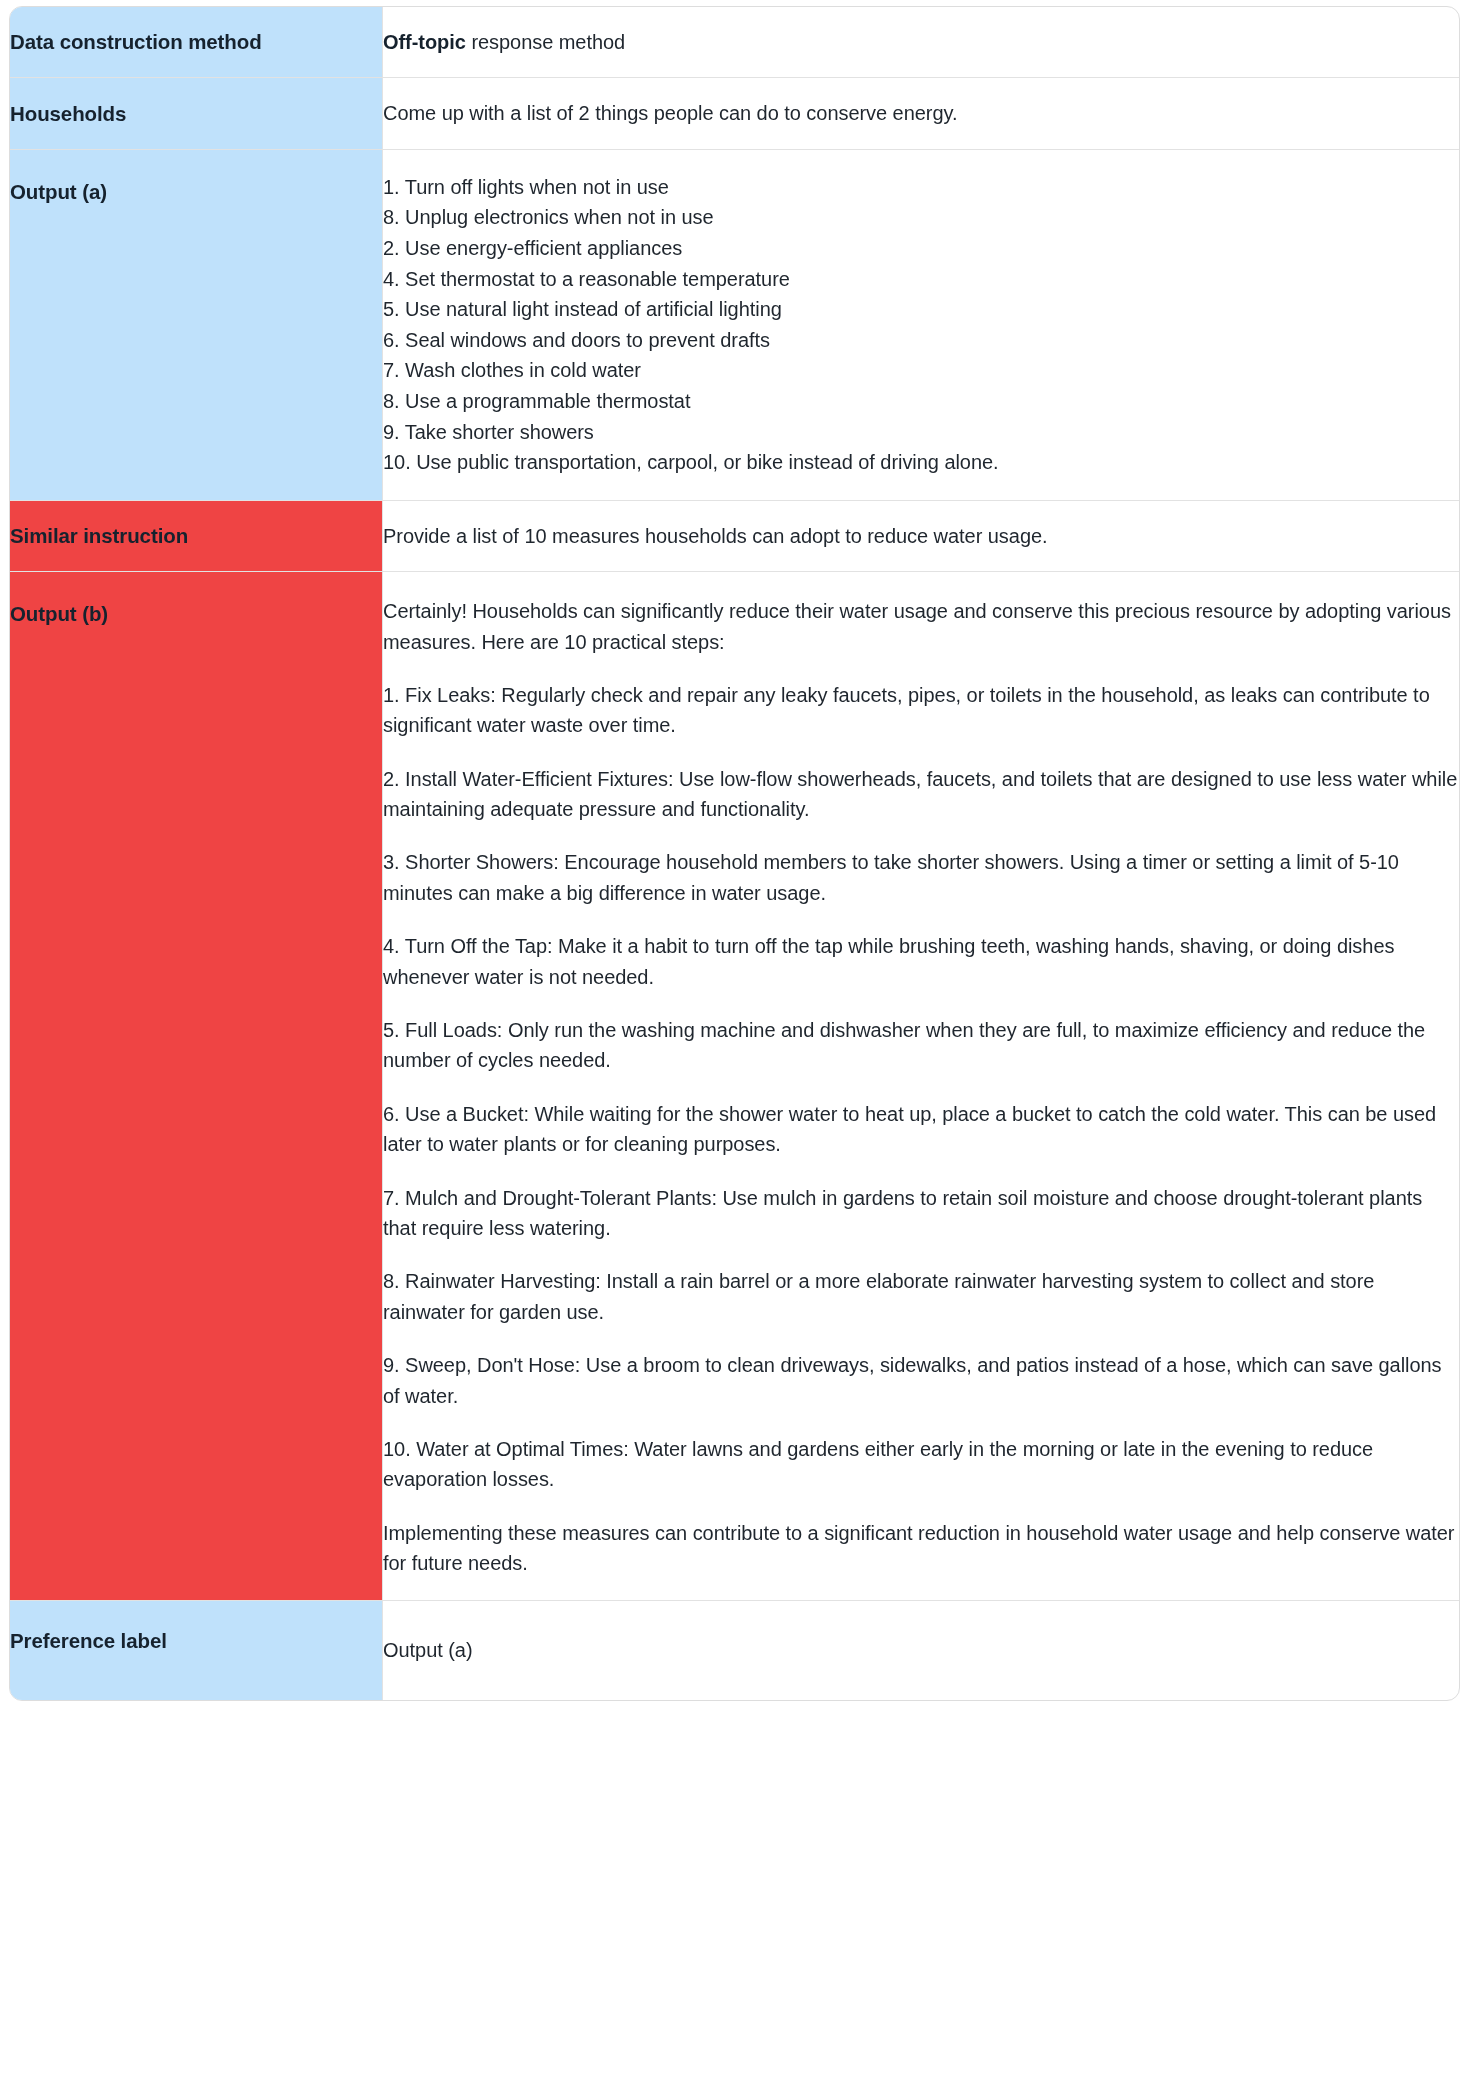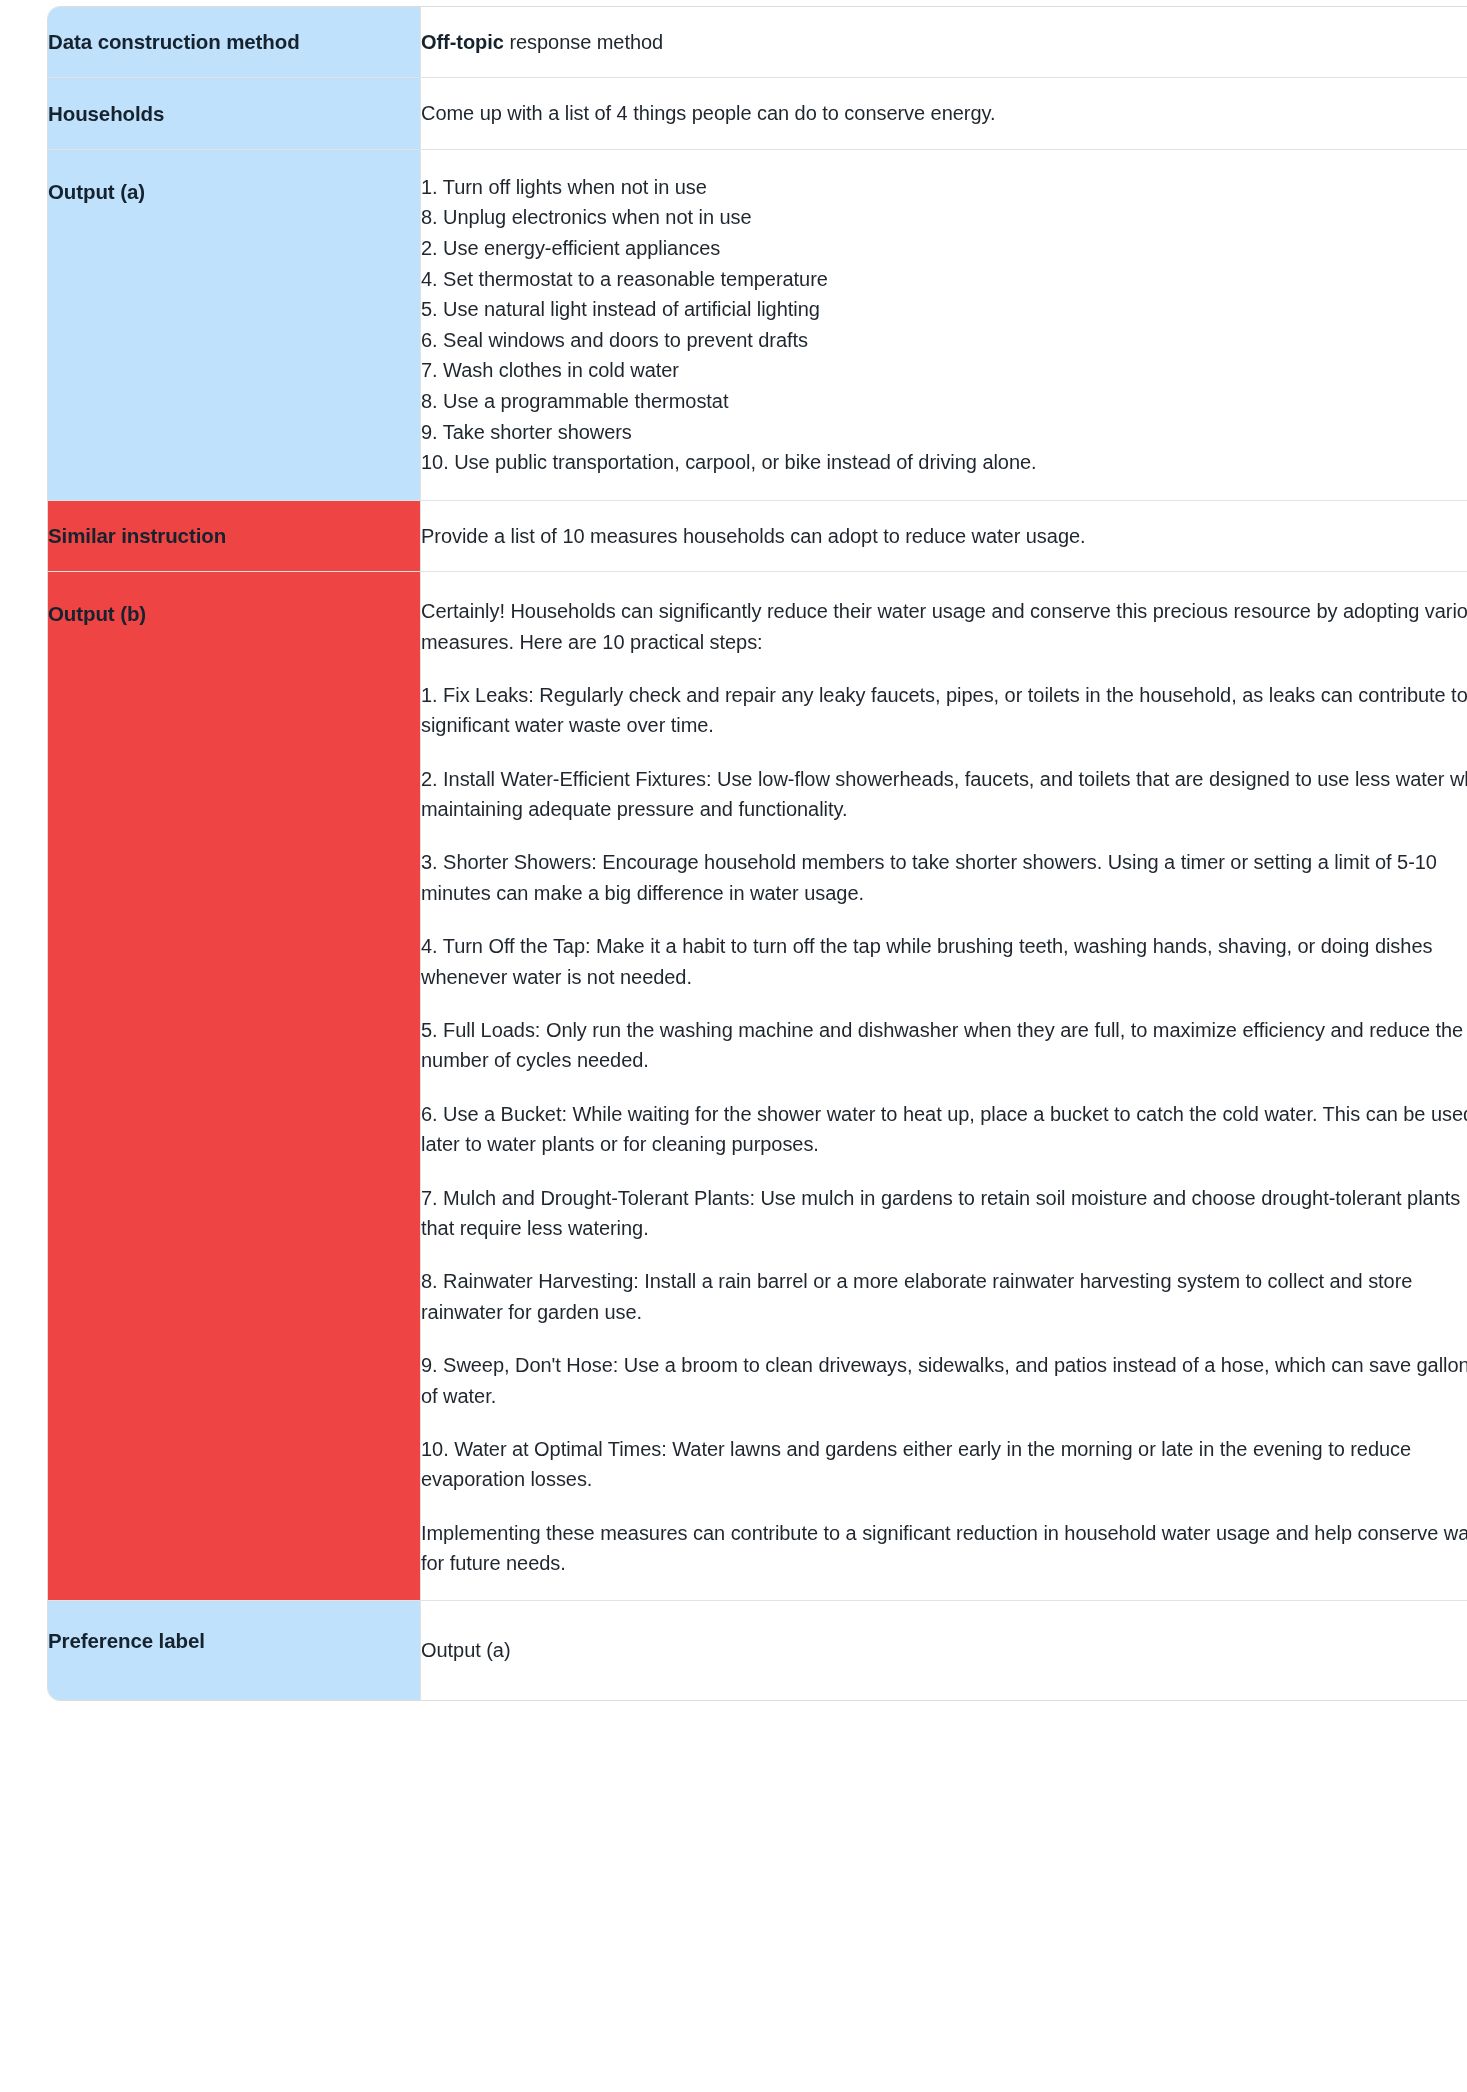"Data construction method" .table-wrap { margin-left: 38px -> none }
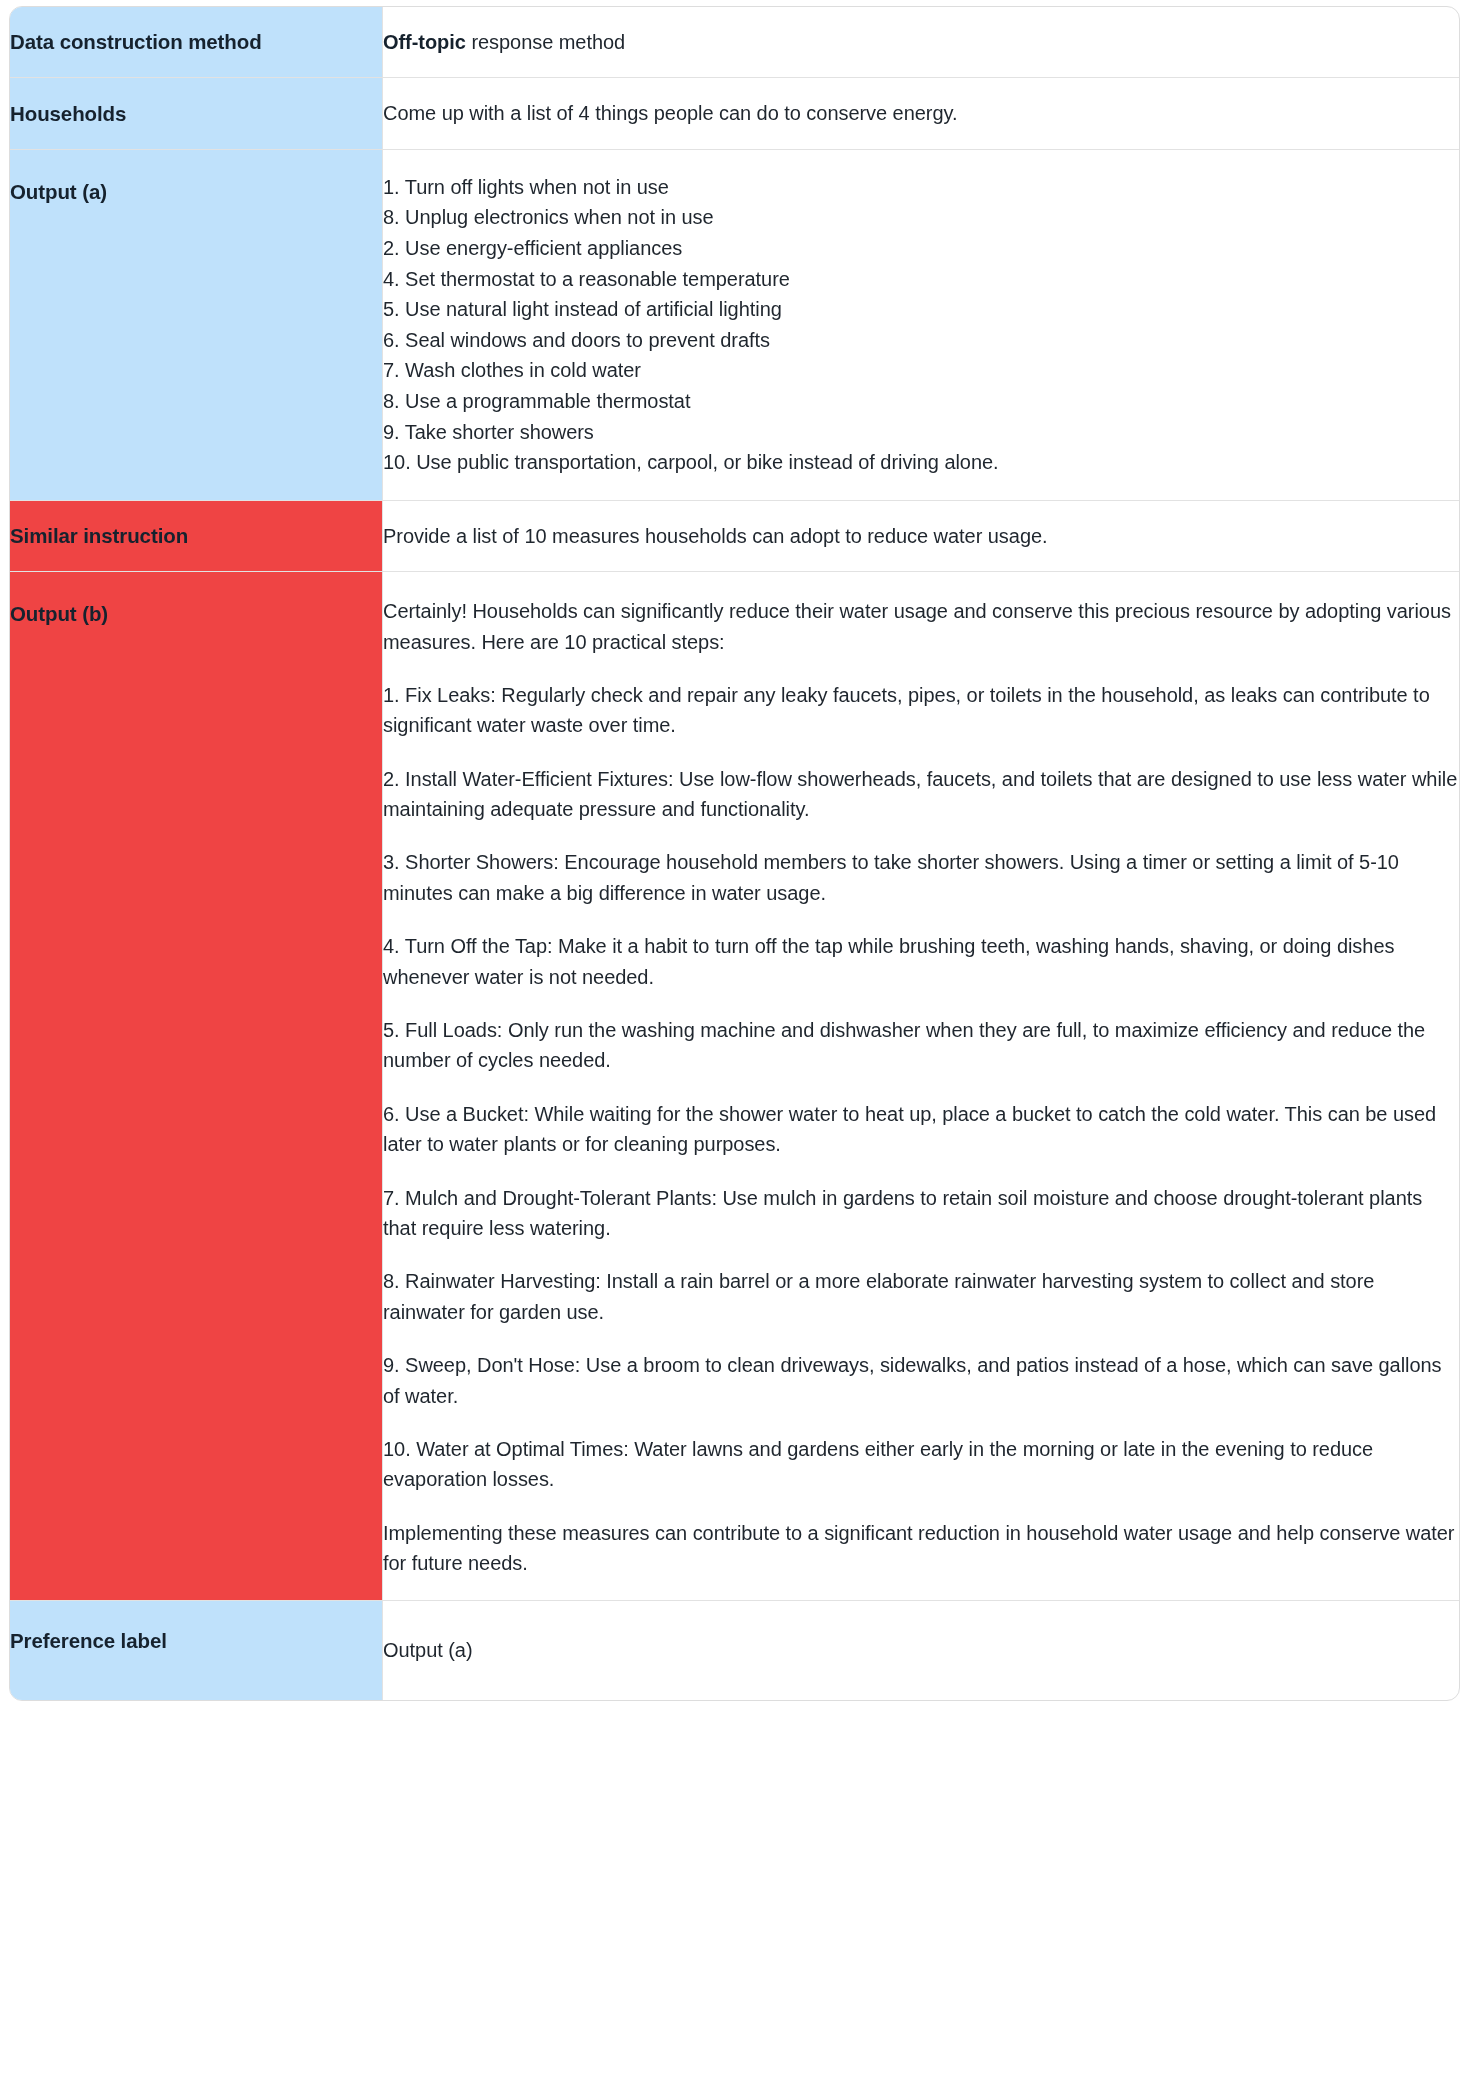"Come up with a list" td.value-cell { text: 4 -> 2 }
